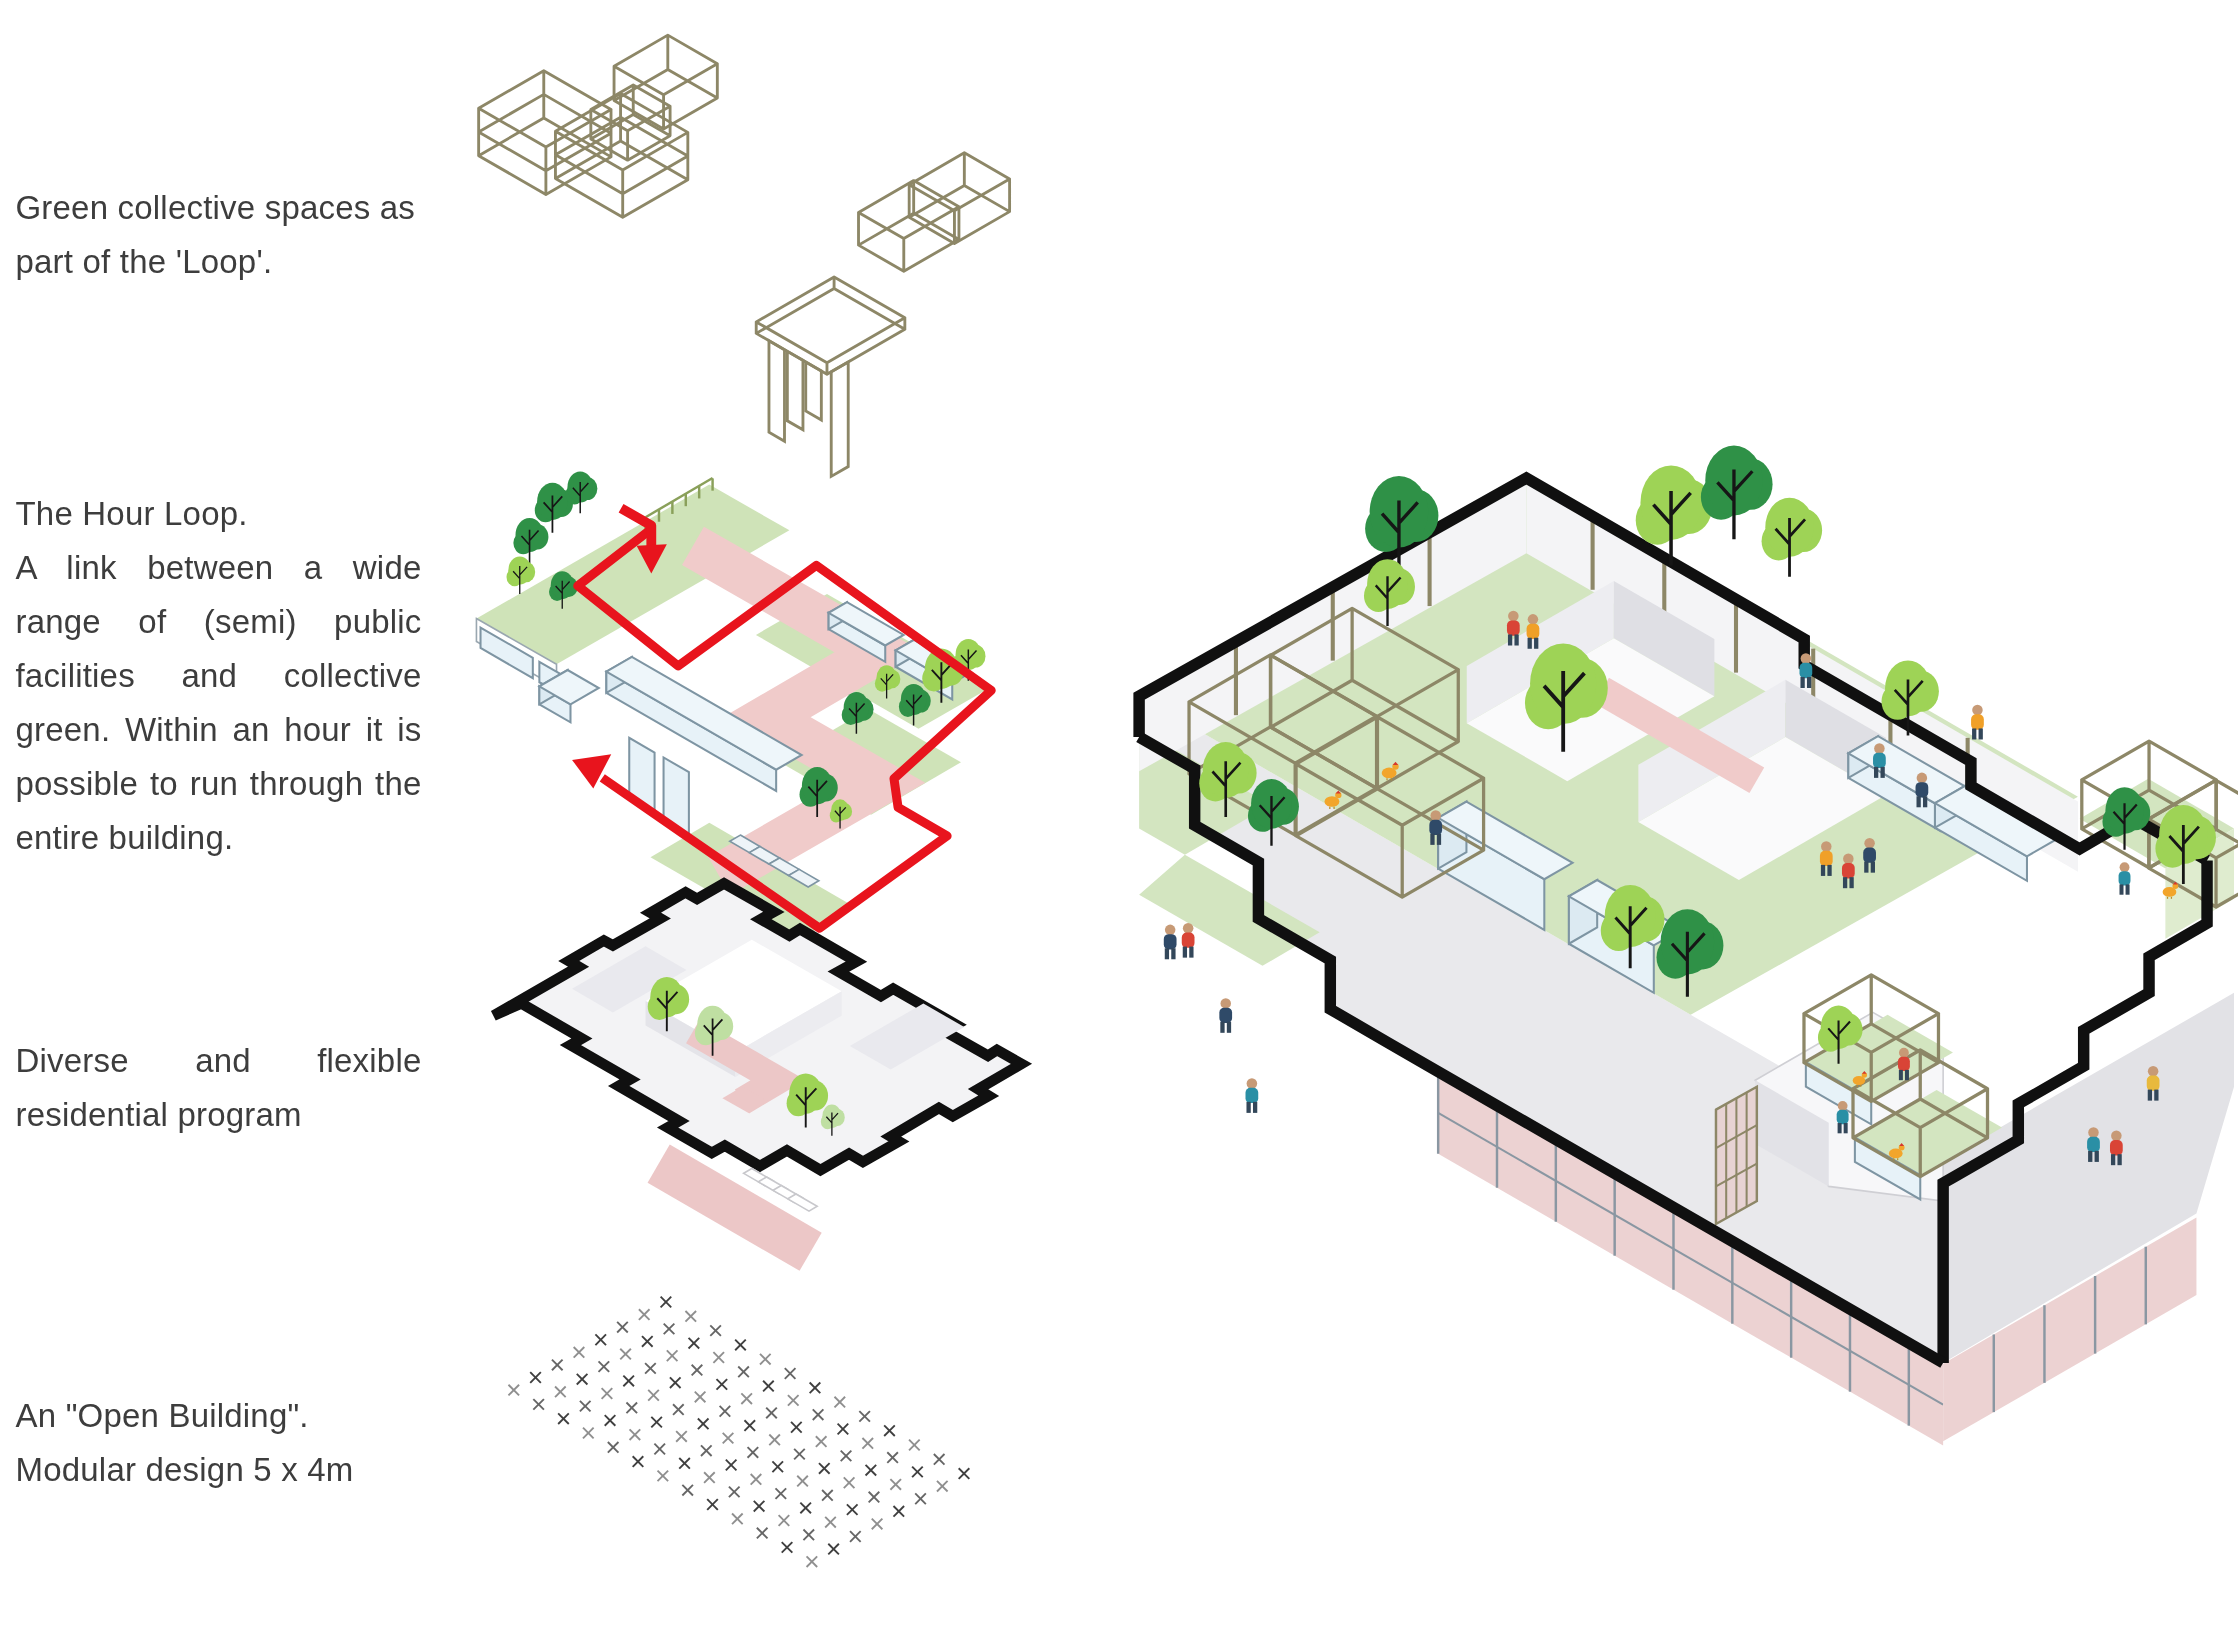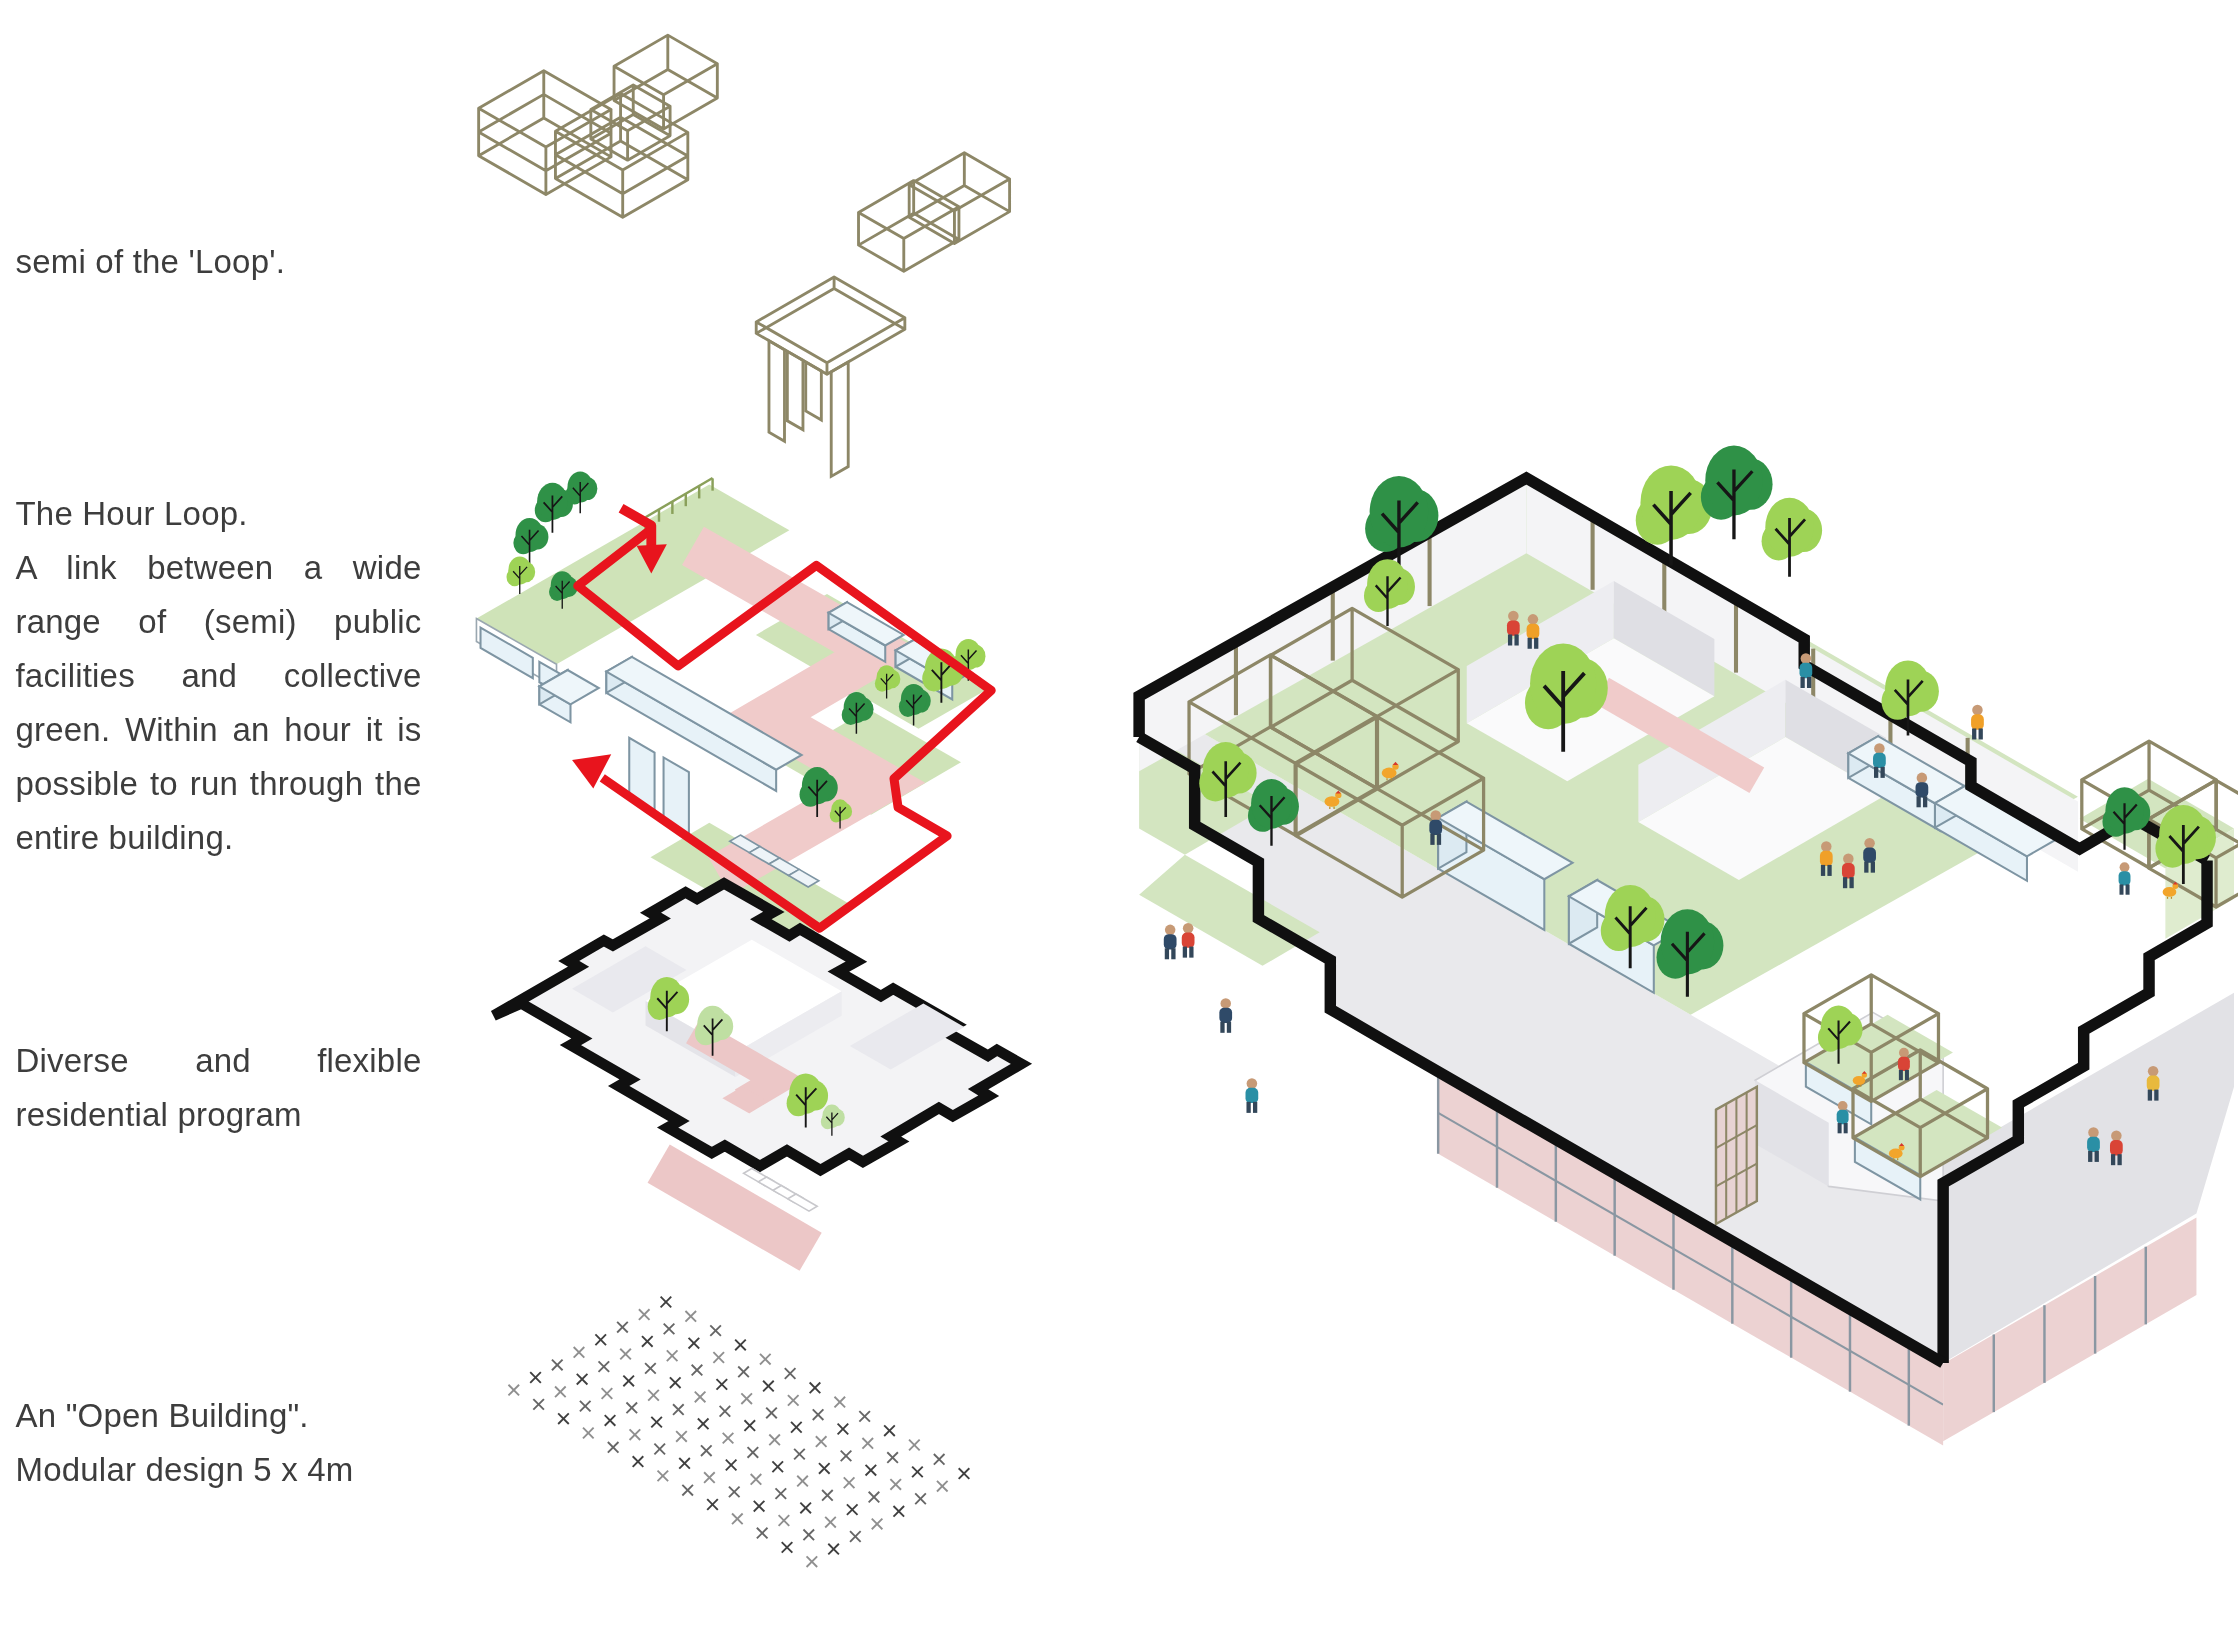"Green collective spaces as" span { html: none -> <span>Green collective spaces as</span> }
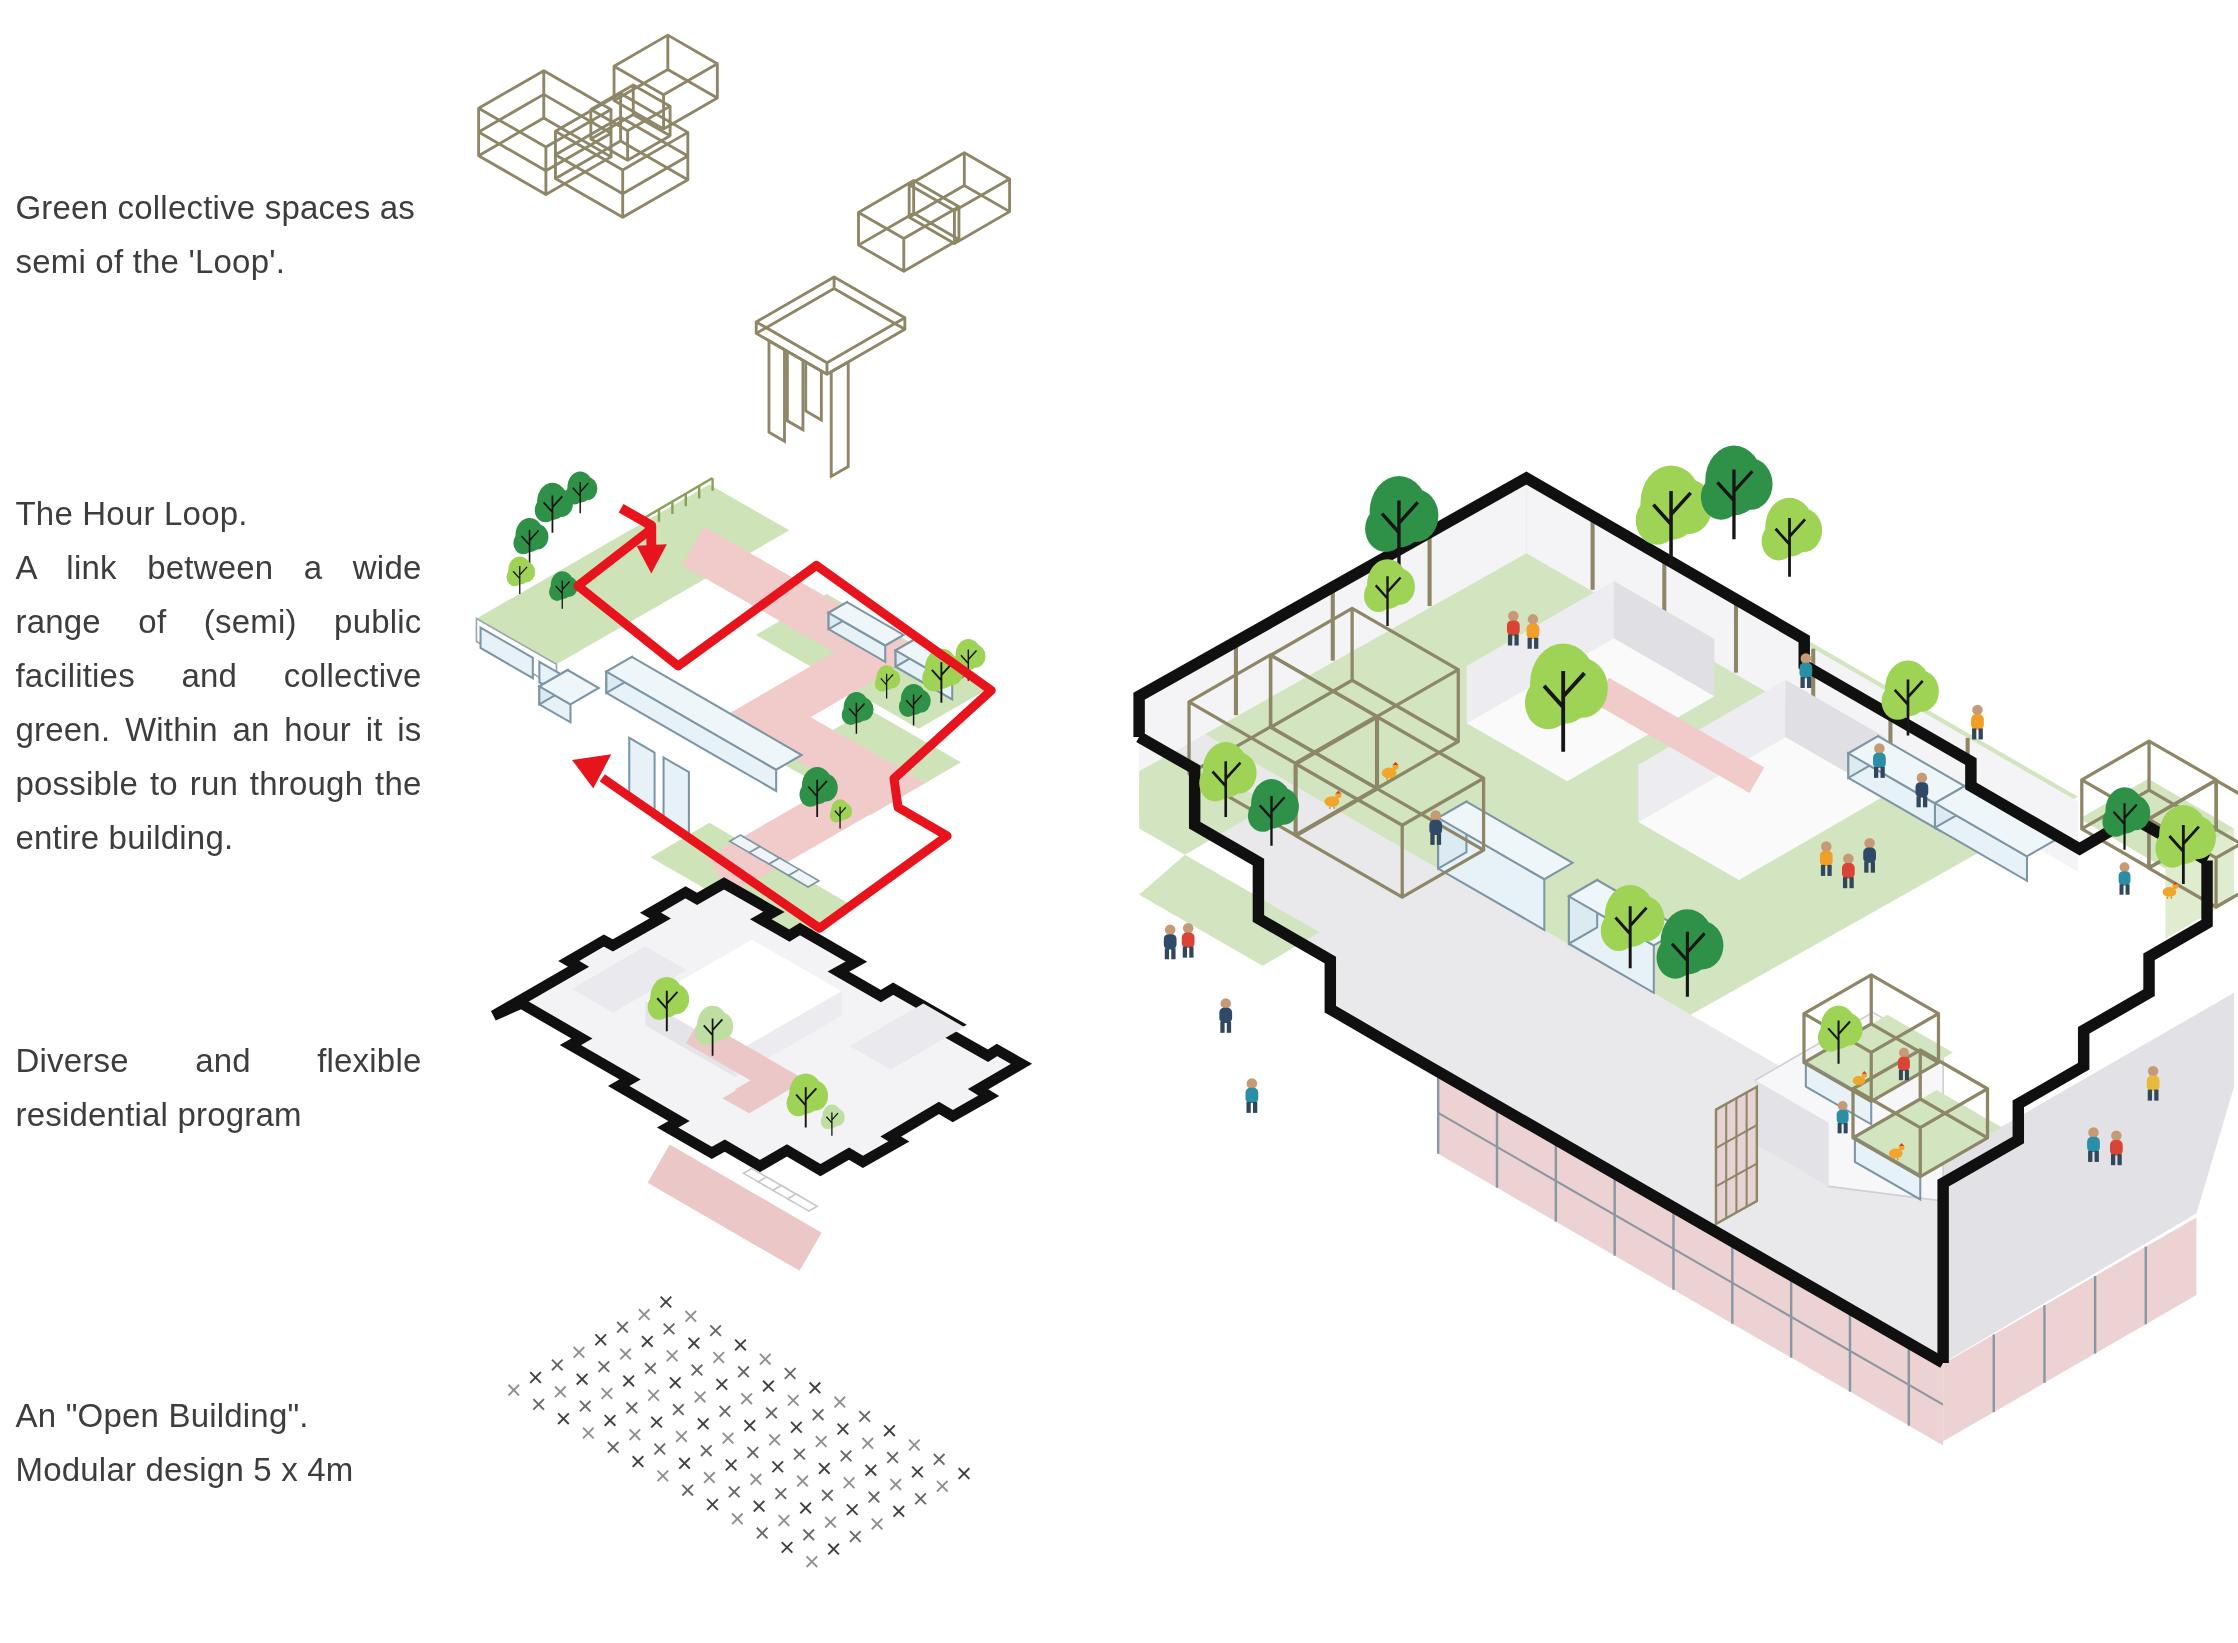"semi of the 'Loop'." span { text: semi -> part }
